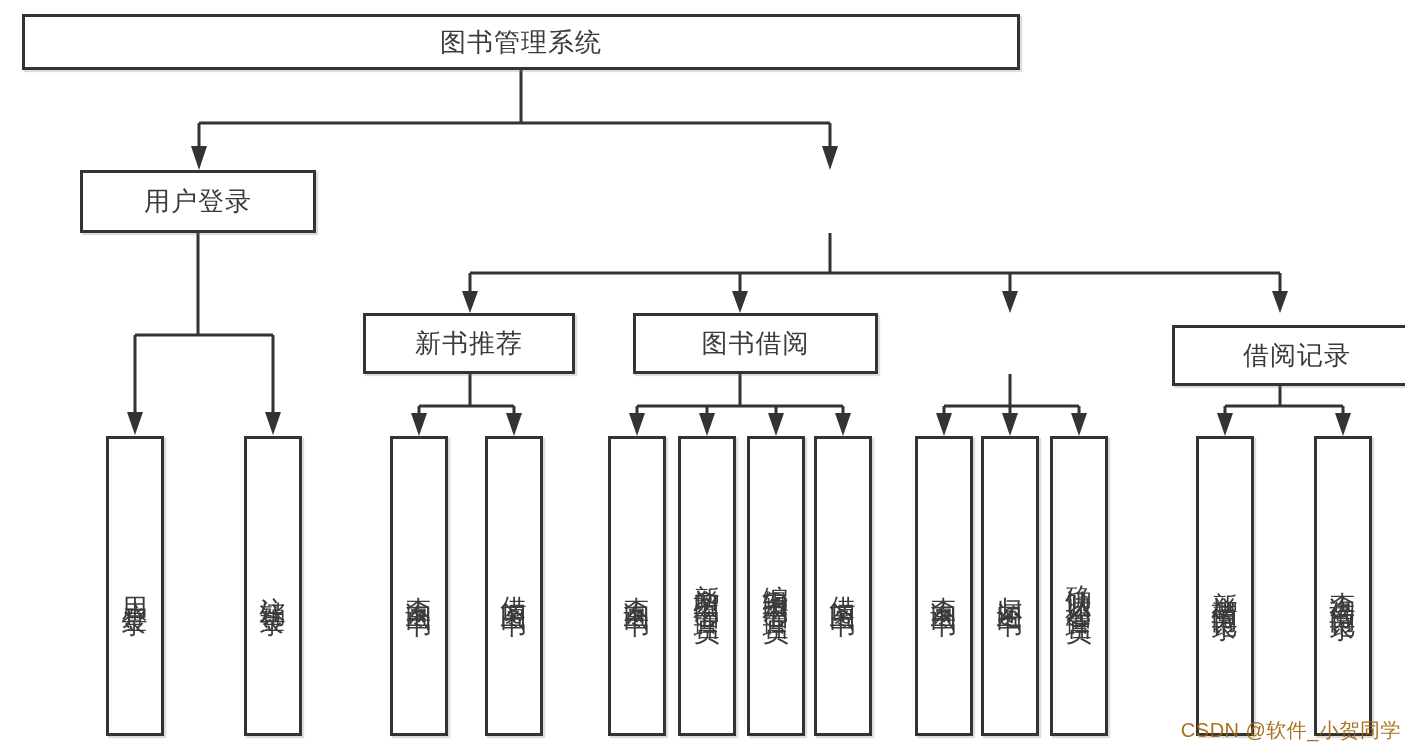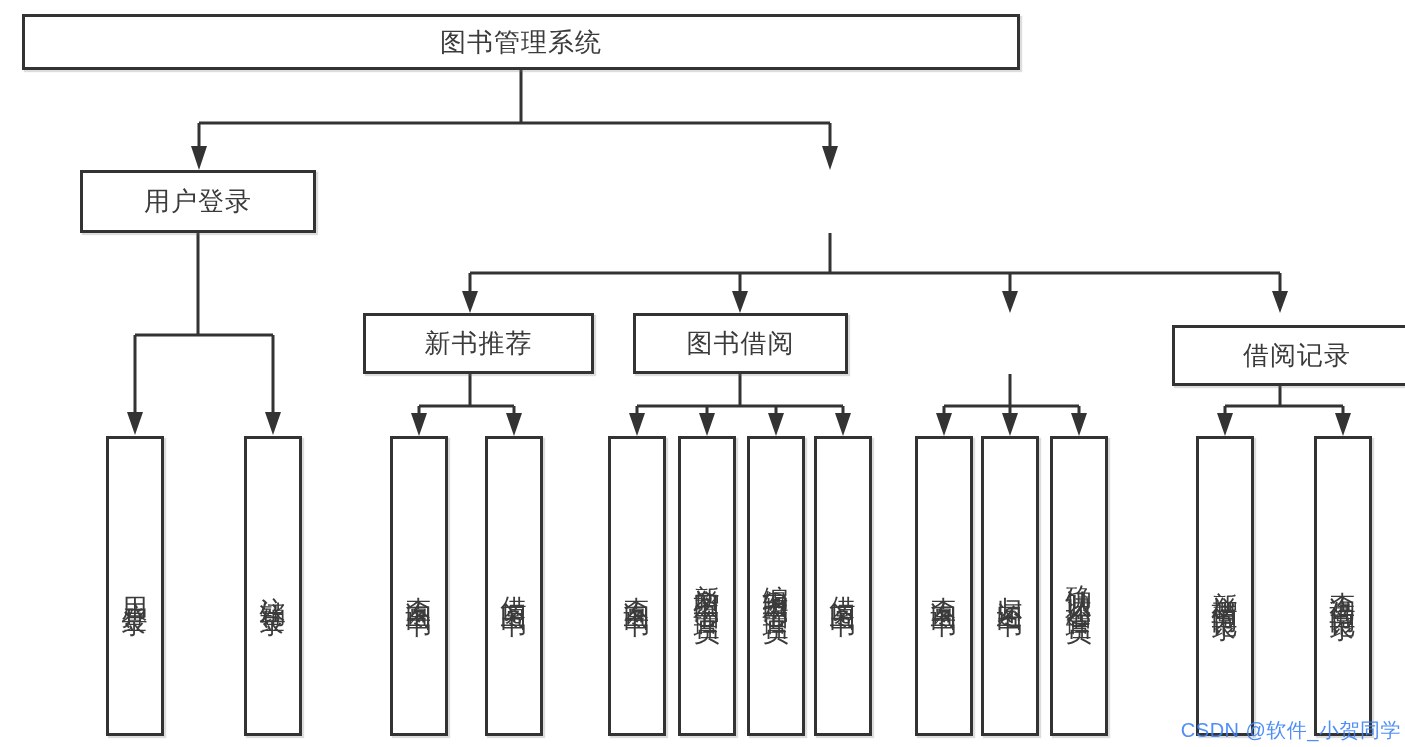"新书推荐" div.node { width: 231px -> 212px }
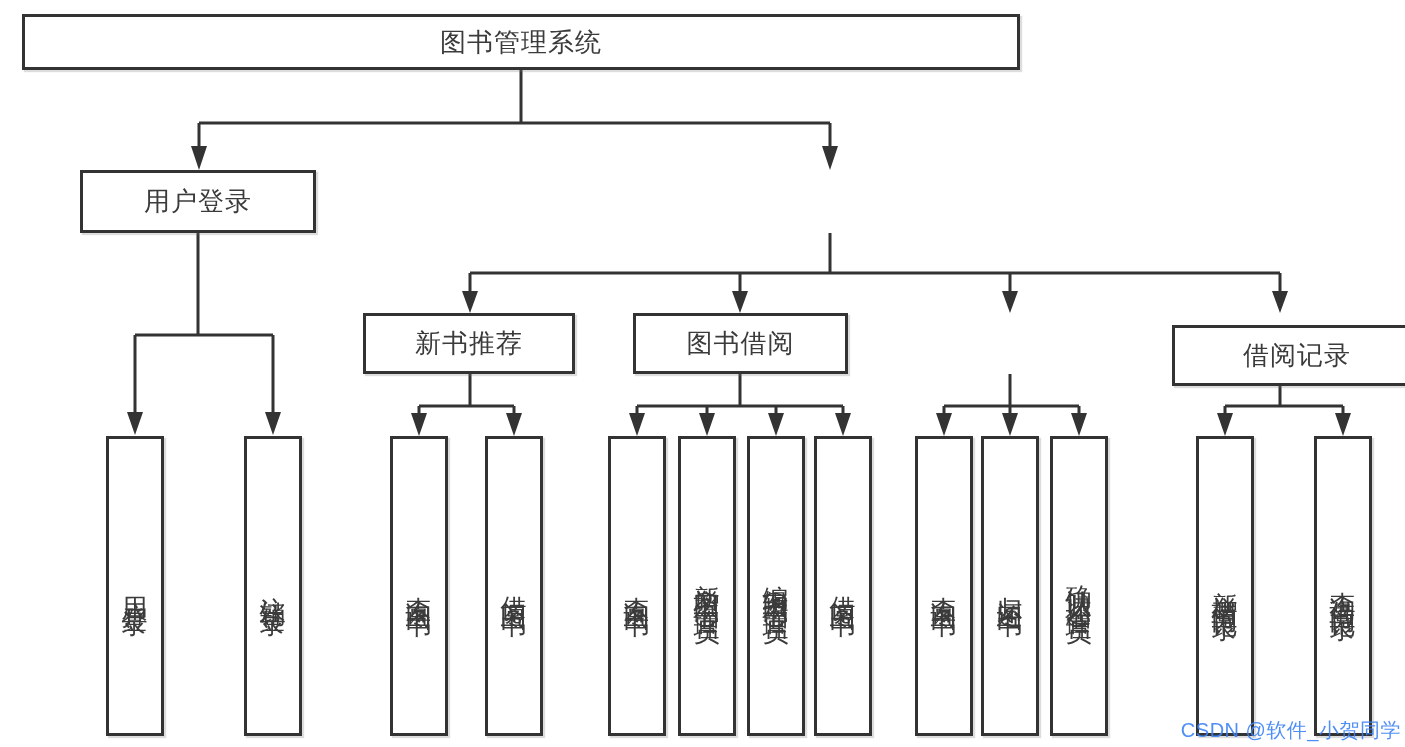"图书借阅" div.node { width: 215px -> 245px }
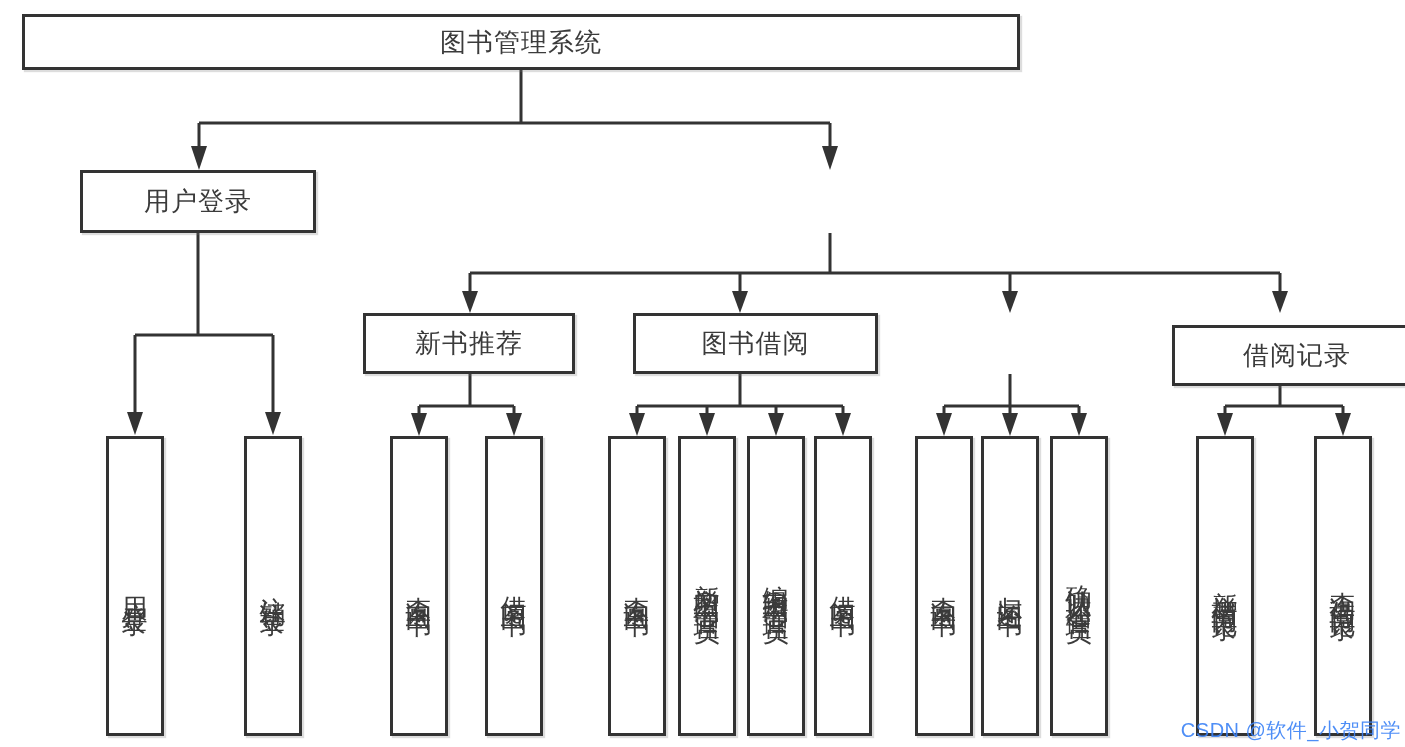"CSDN @软件_小贺同学" .watermark { color: #3b82f6 -> #a16207 }
